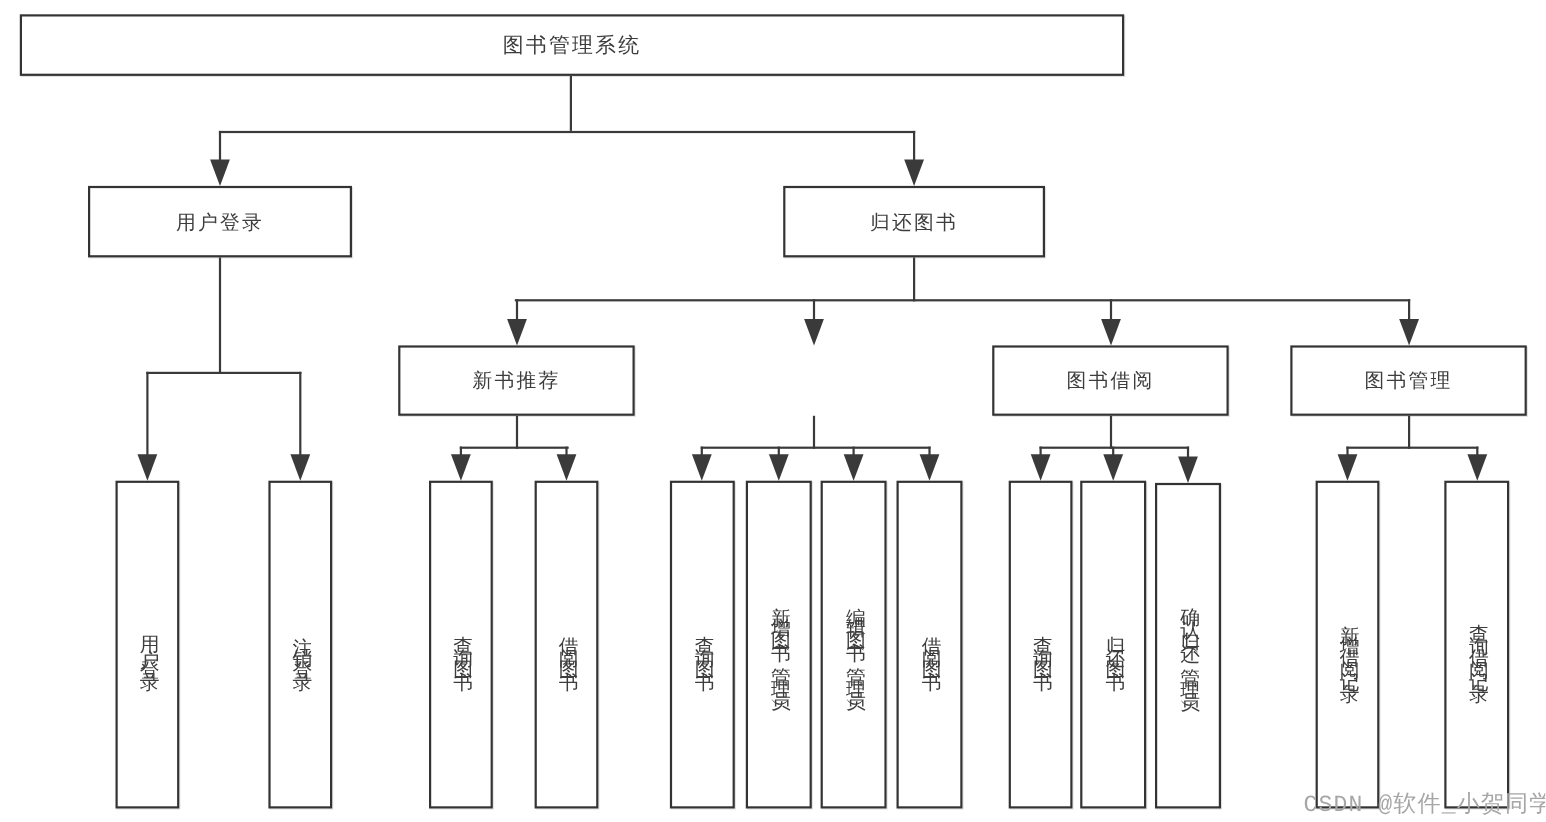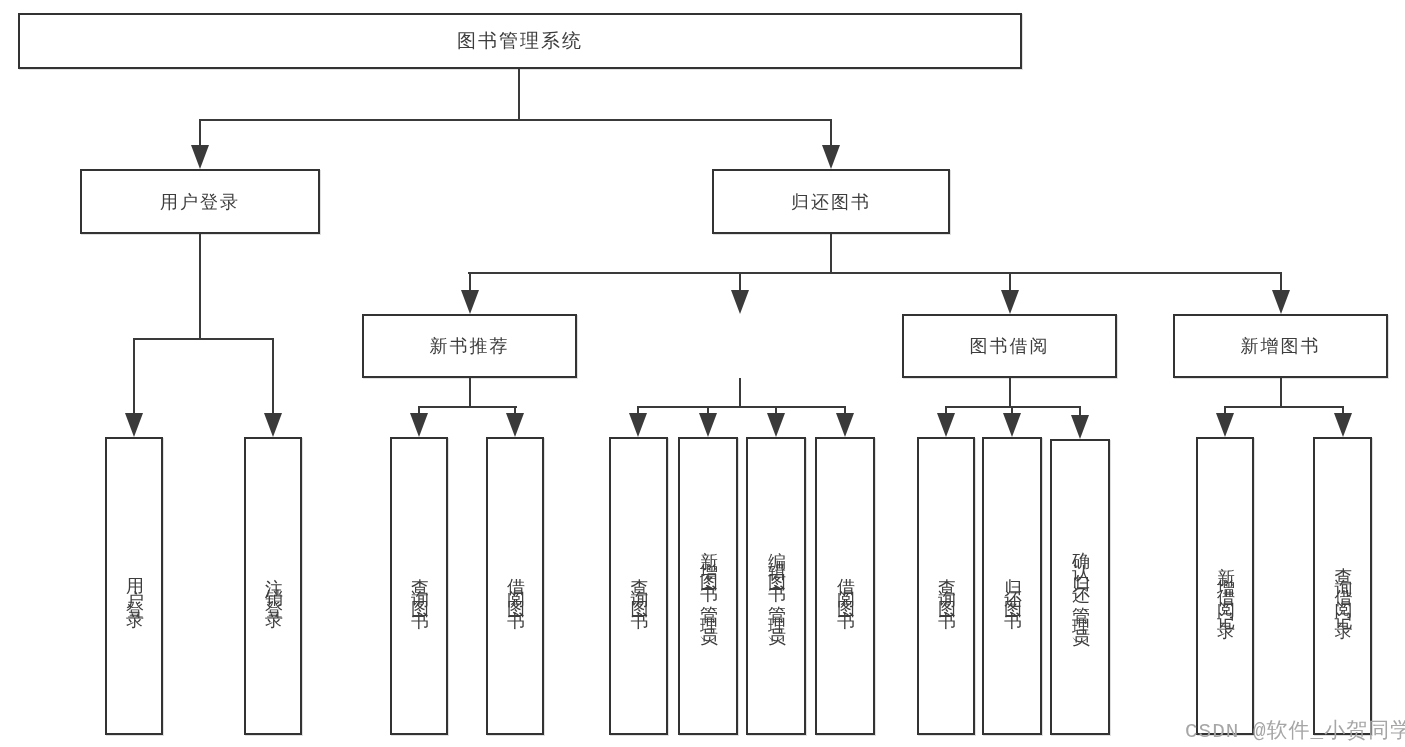"新增图书" span { text: 新增图书 -> 图书管理 }
